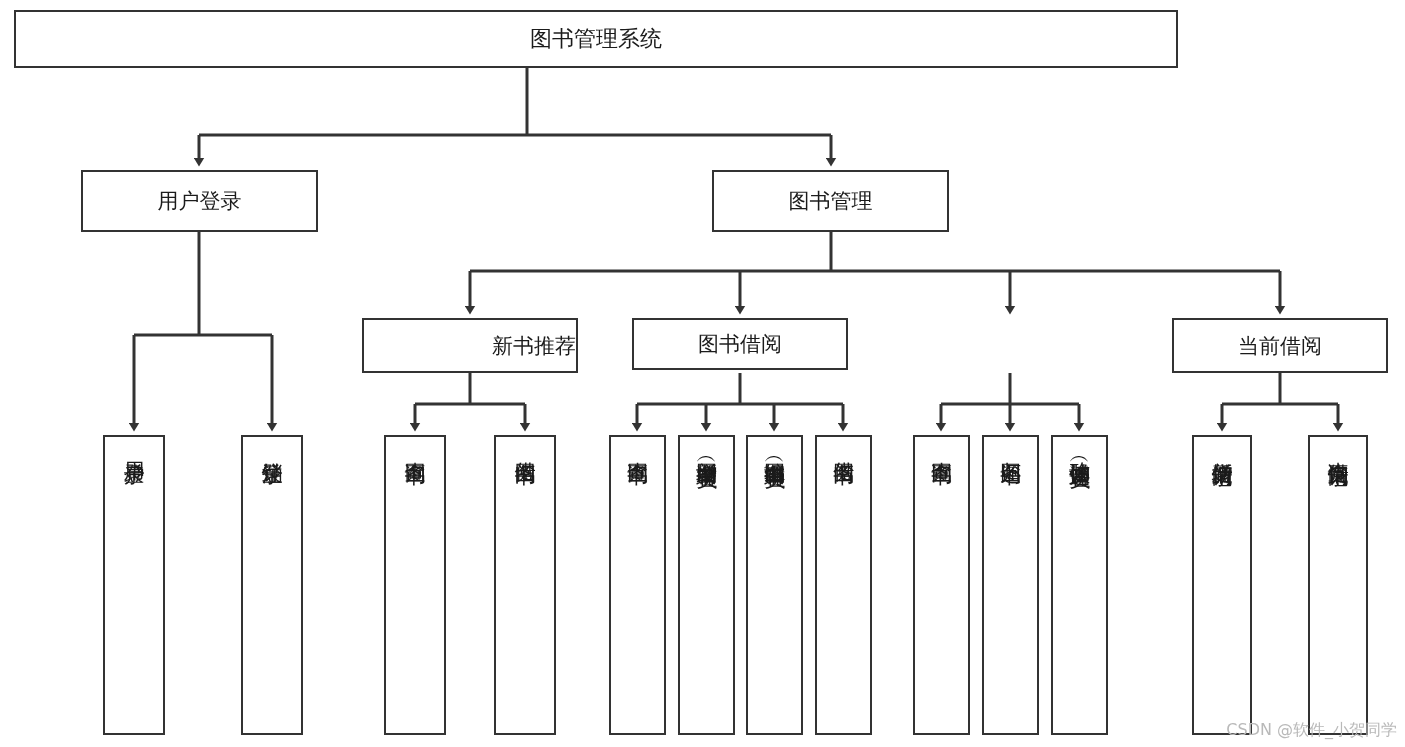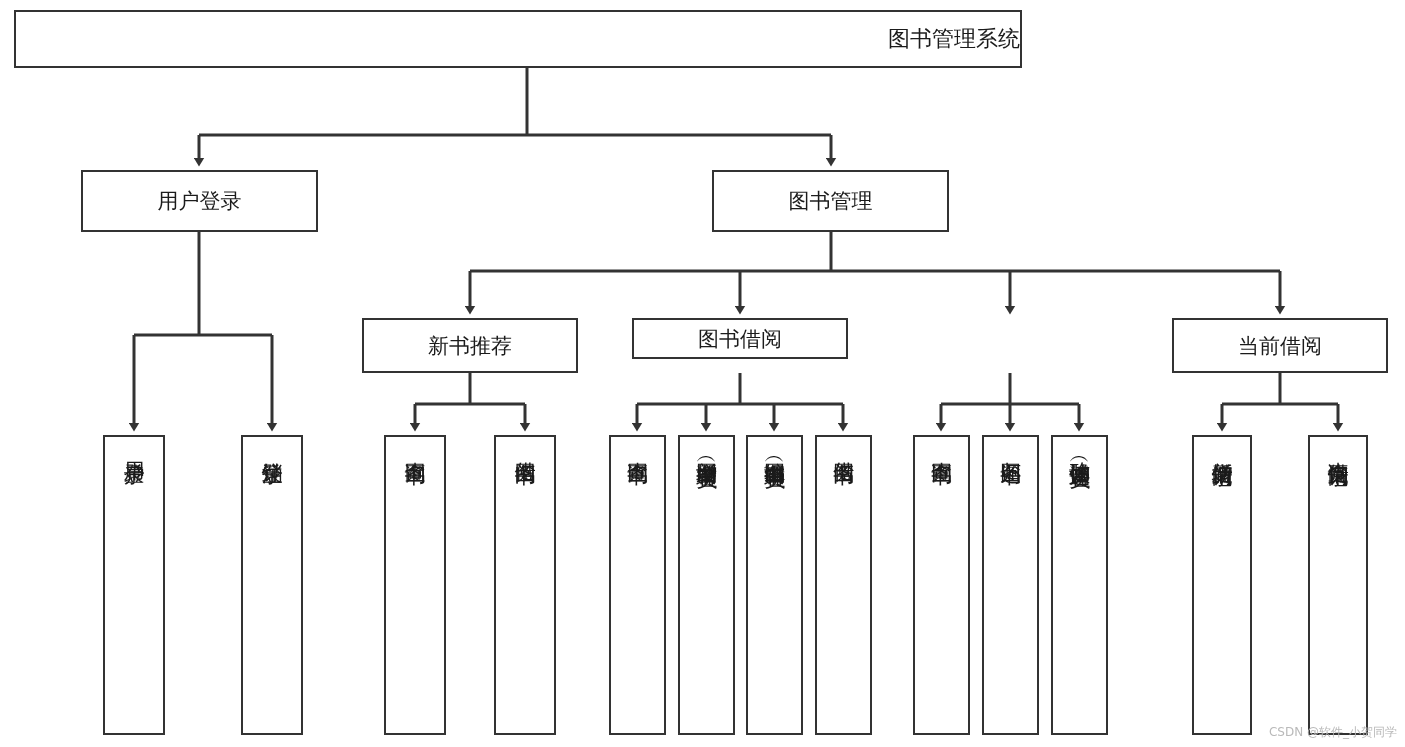"图书管理系统" div.node { justify-content: flex-end -> none; width: 1008px -> 1164px }
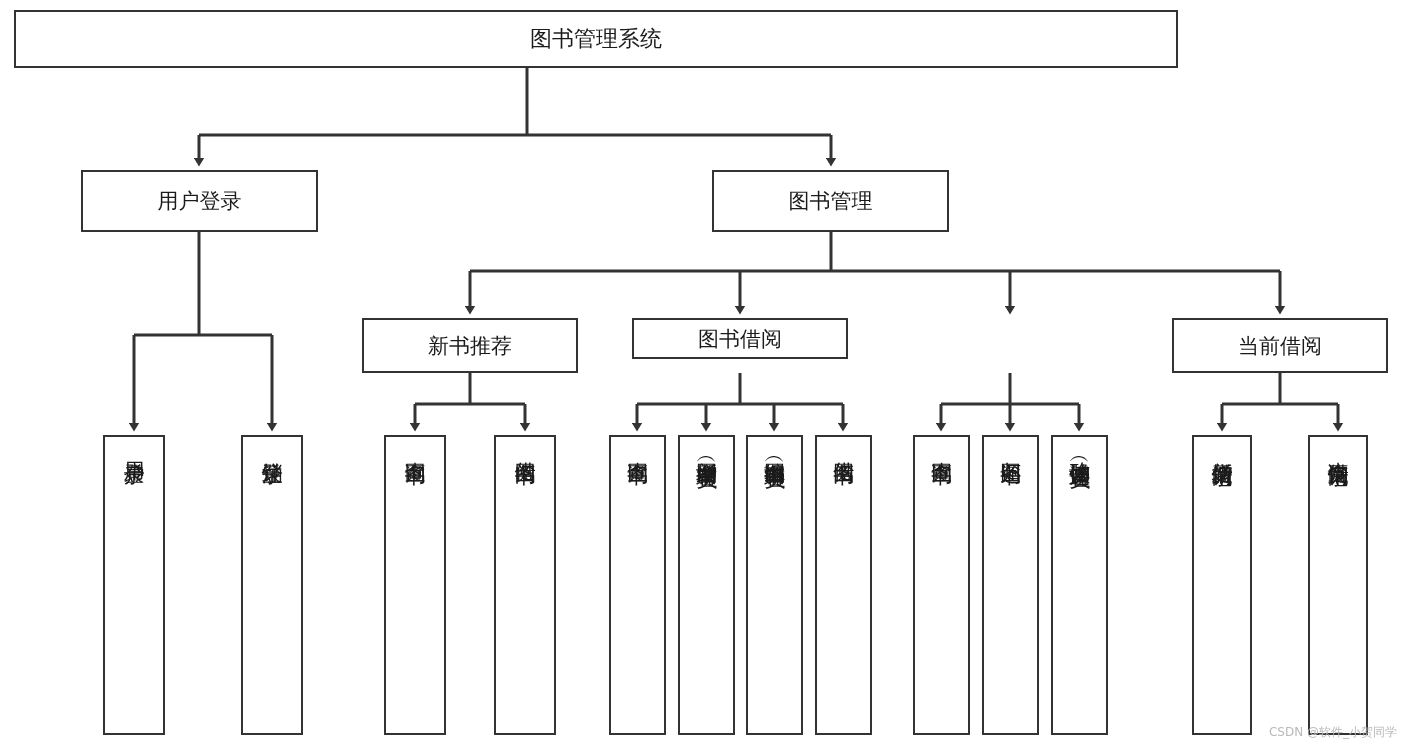"新书推荐" div.node { justify-content: none -> flex-end }
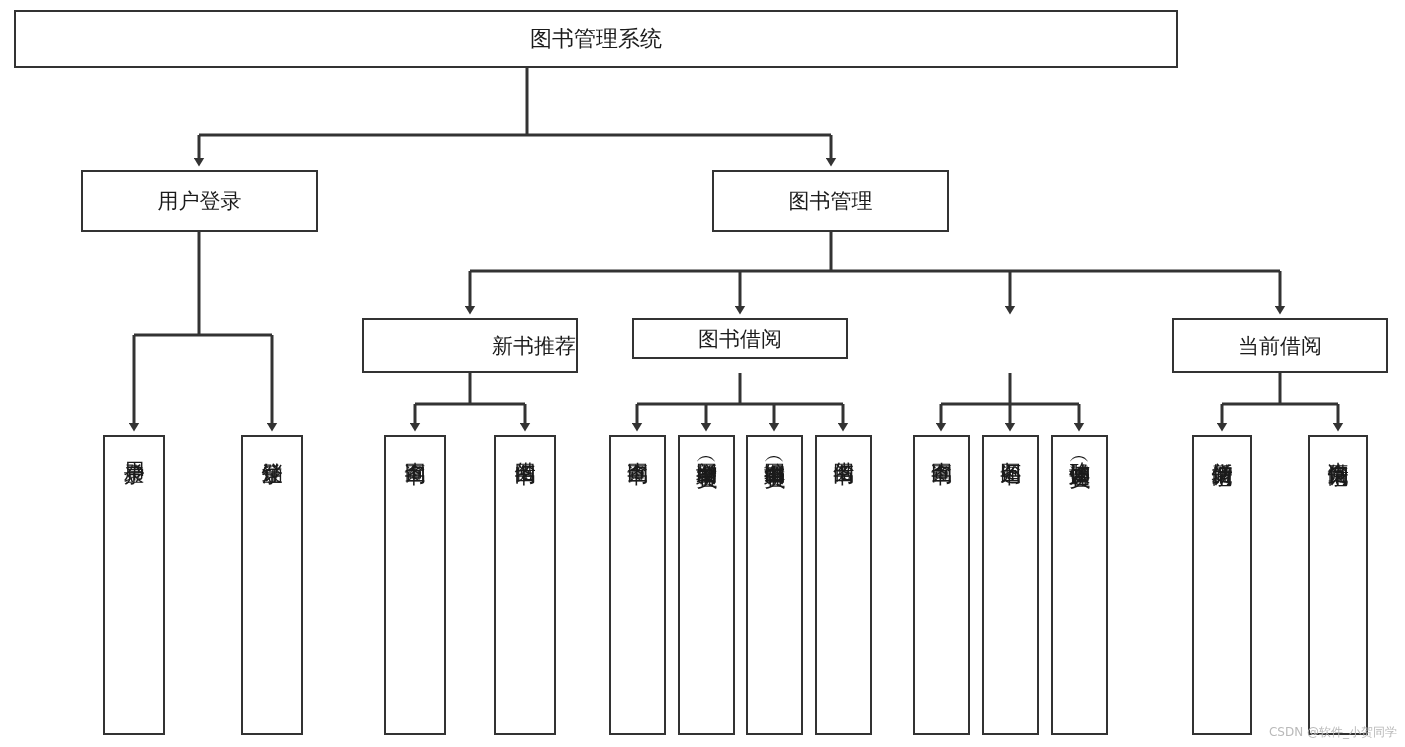"图书借阅" div.node { height: 41px -> 52px }
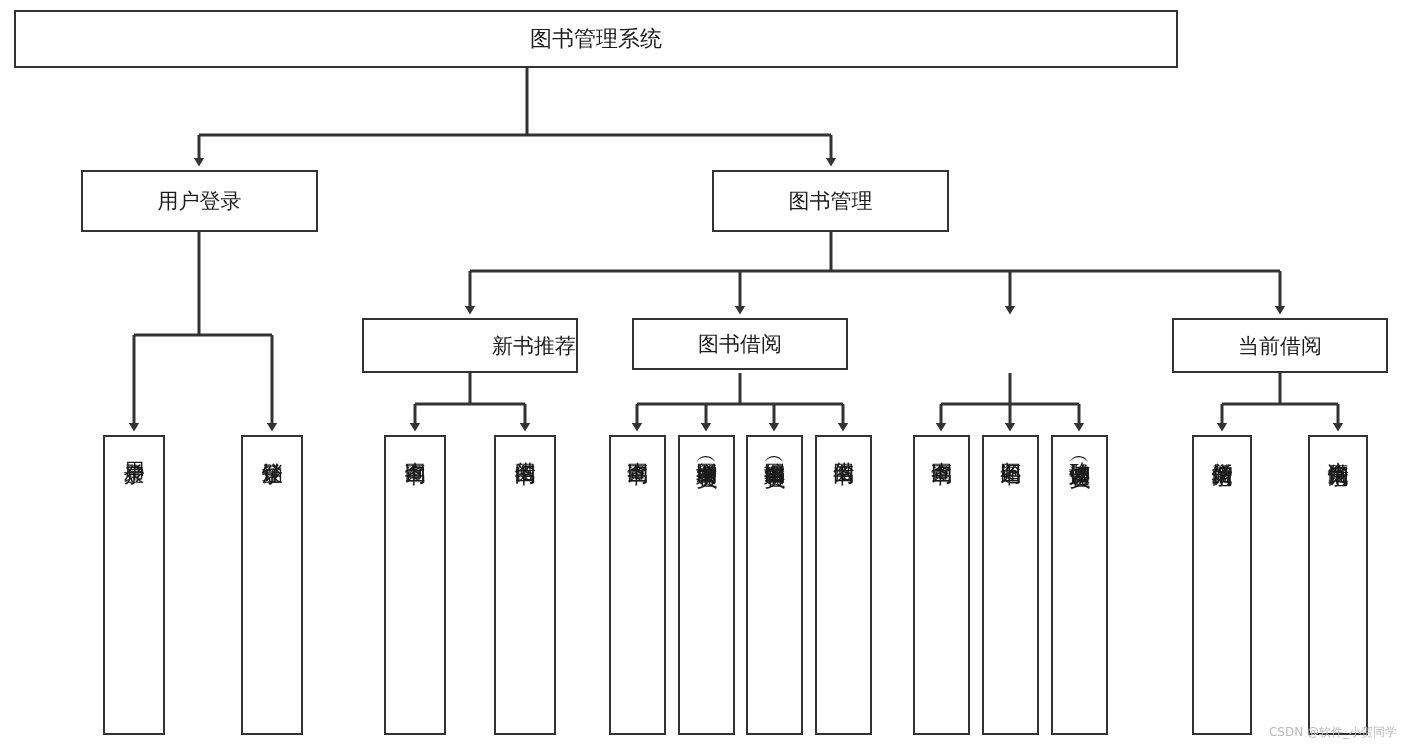"CSDN @软件_小贺同学" .watermark { font-size: 12px -> 16px }
